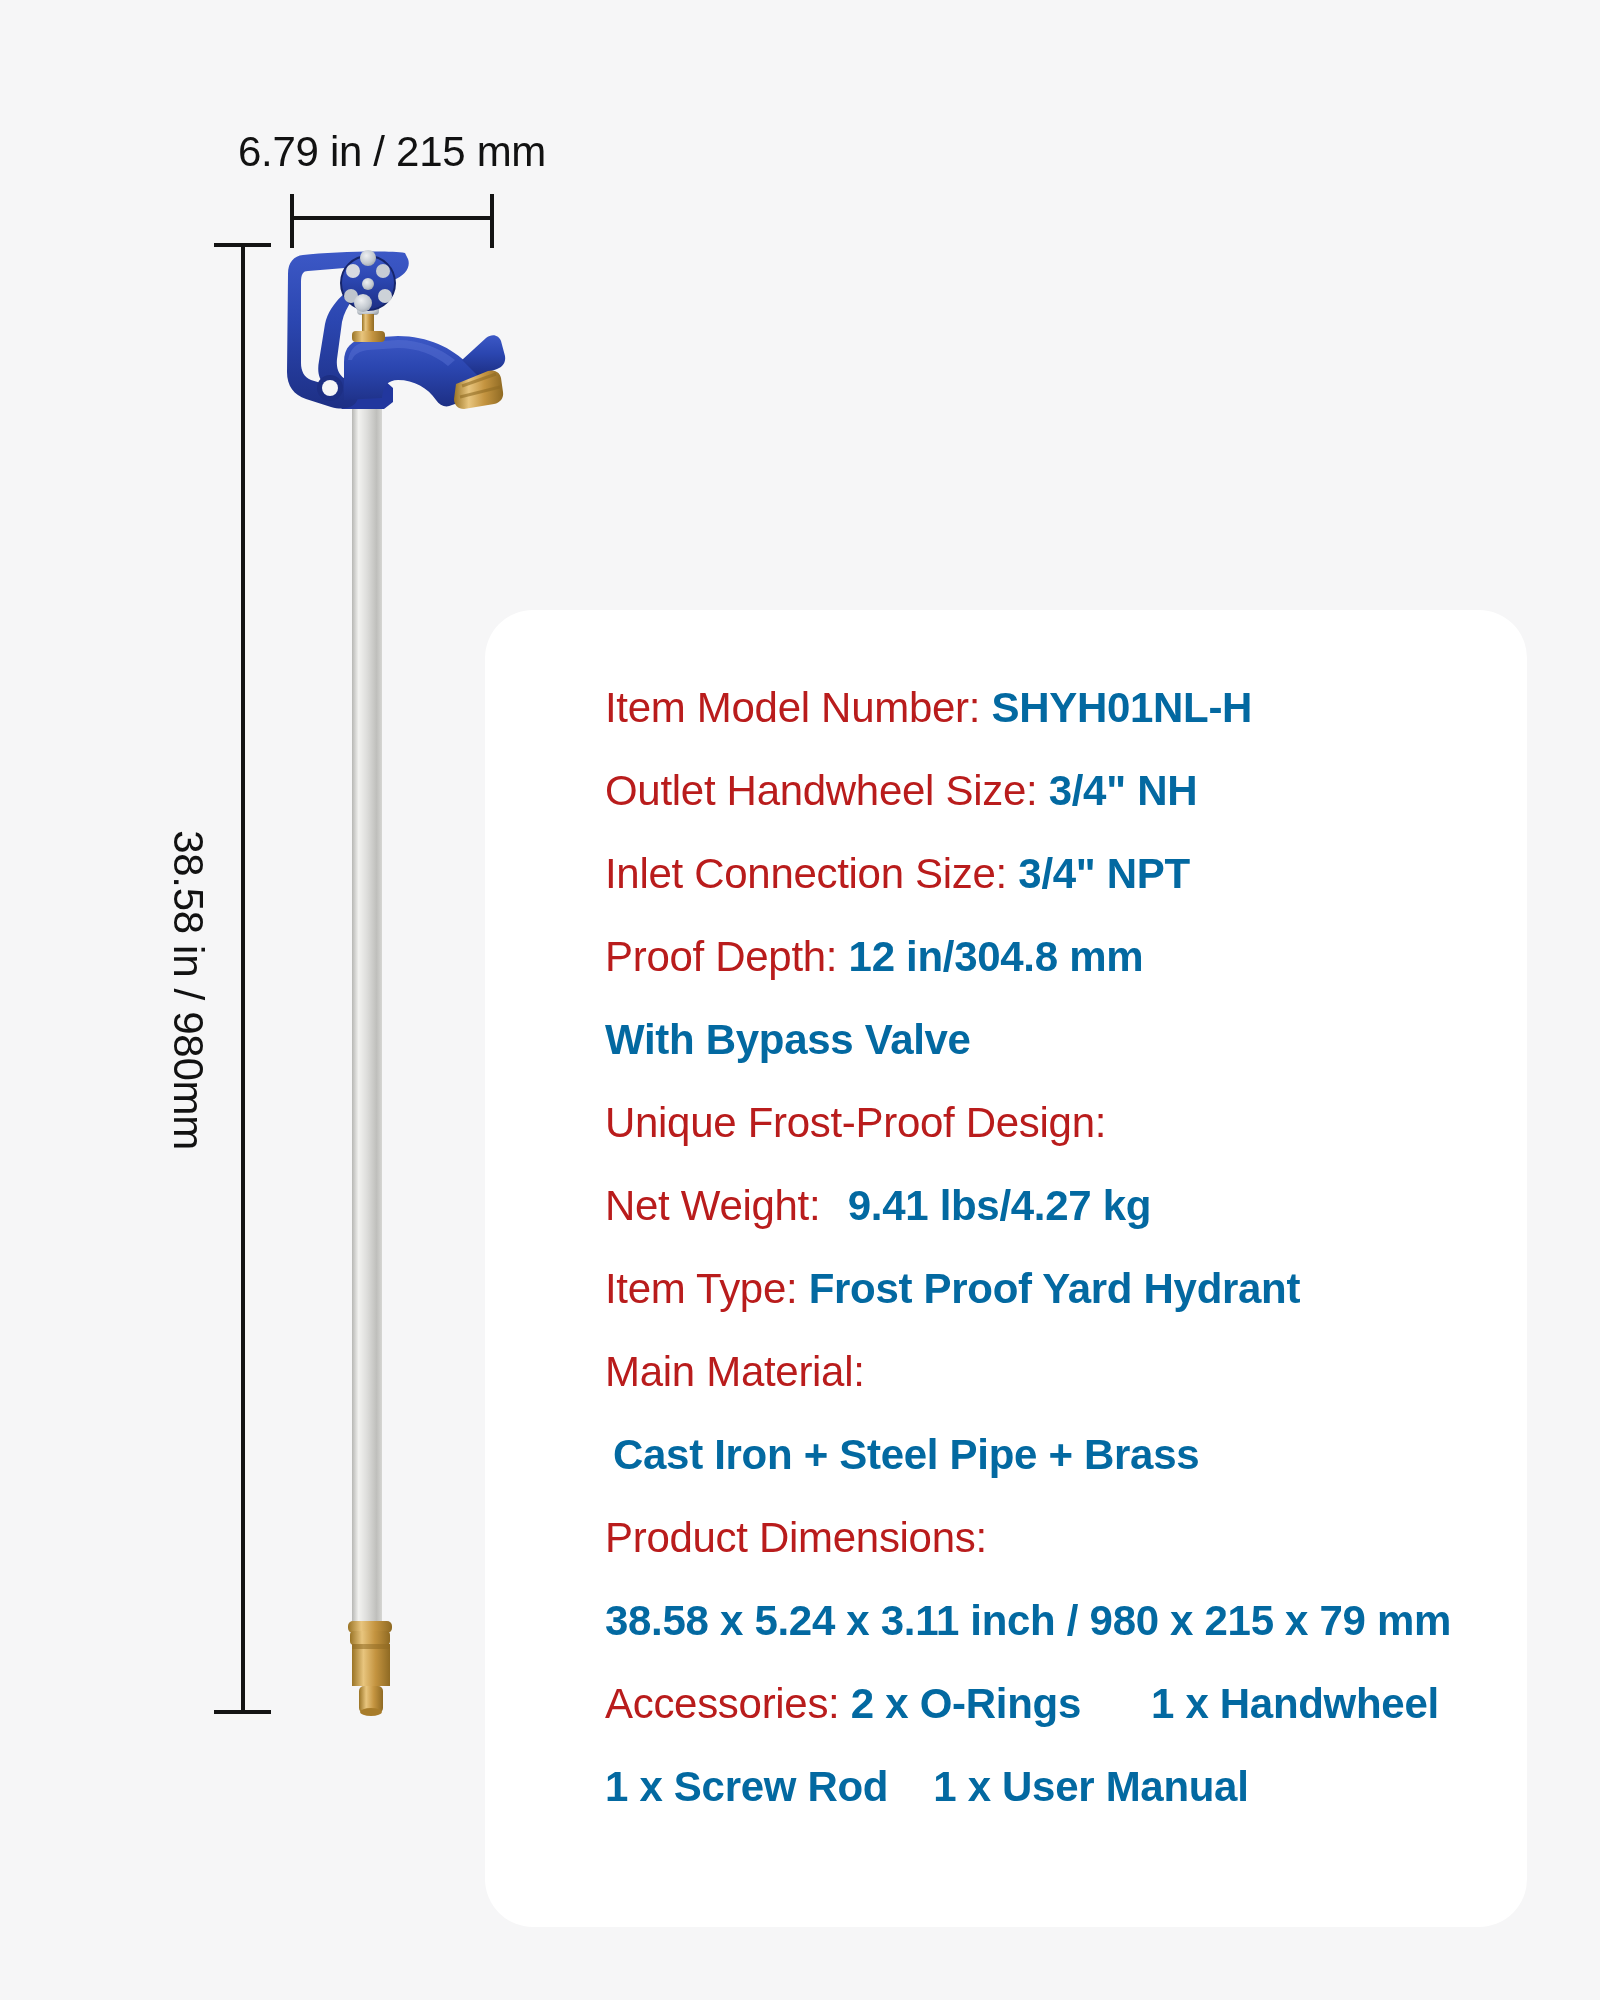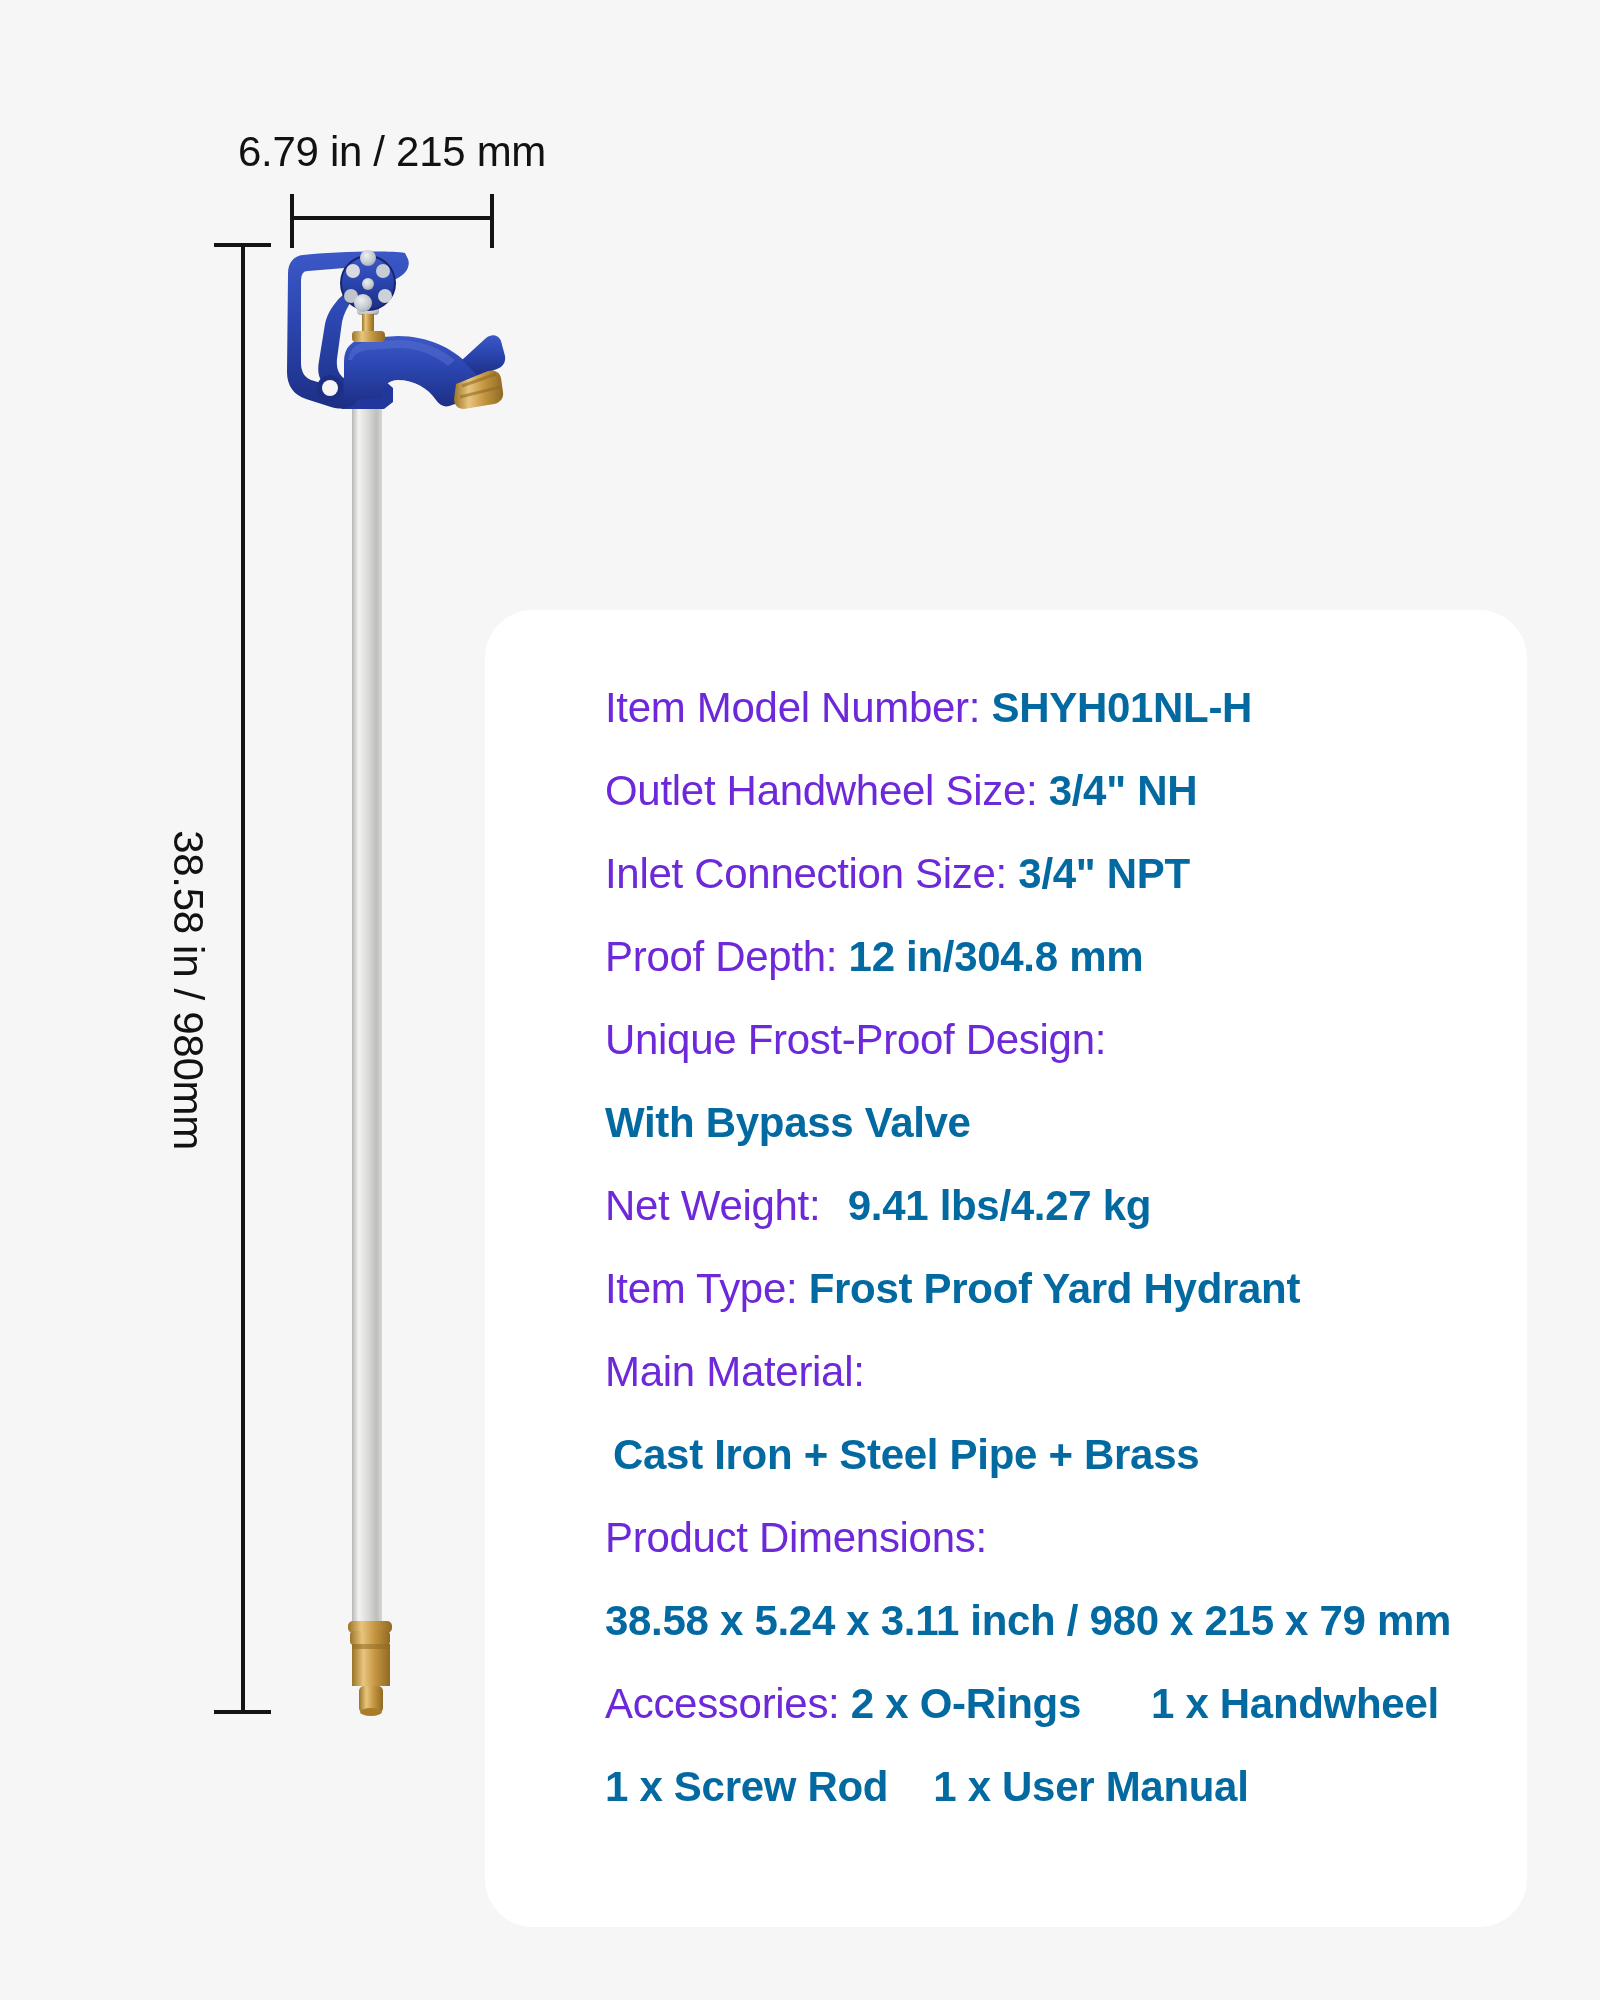"Item Model Number:" .spec-label { color: #6d28d9 -> #b91c1c }
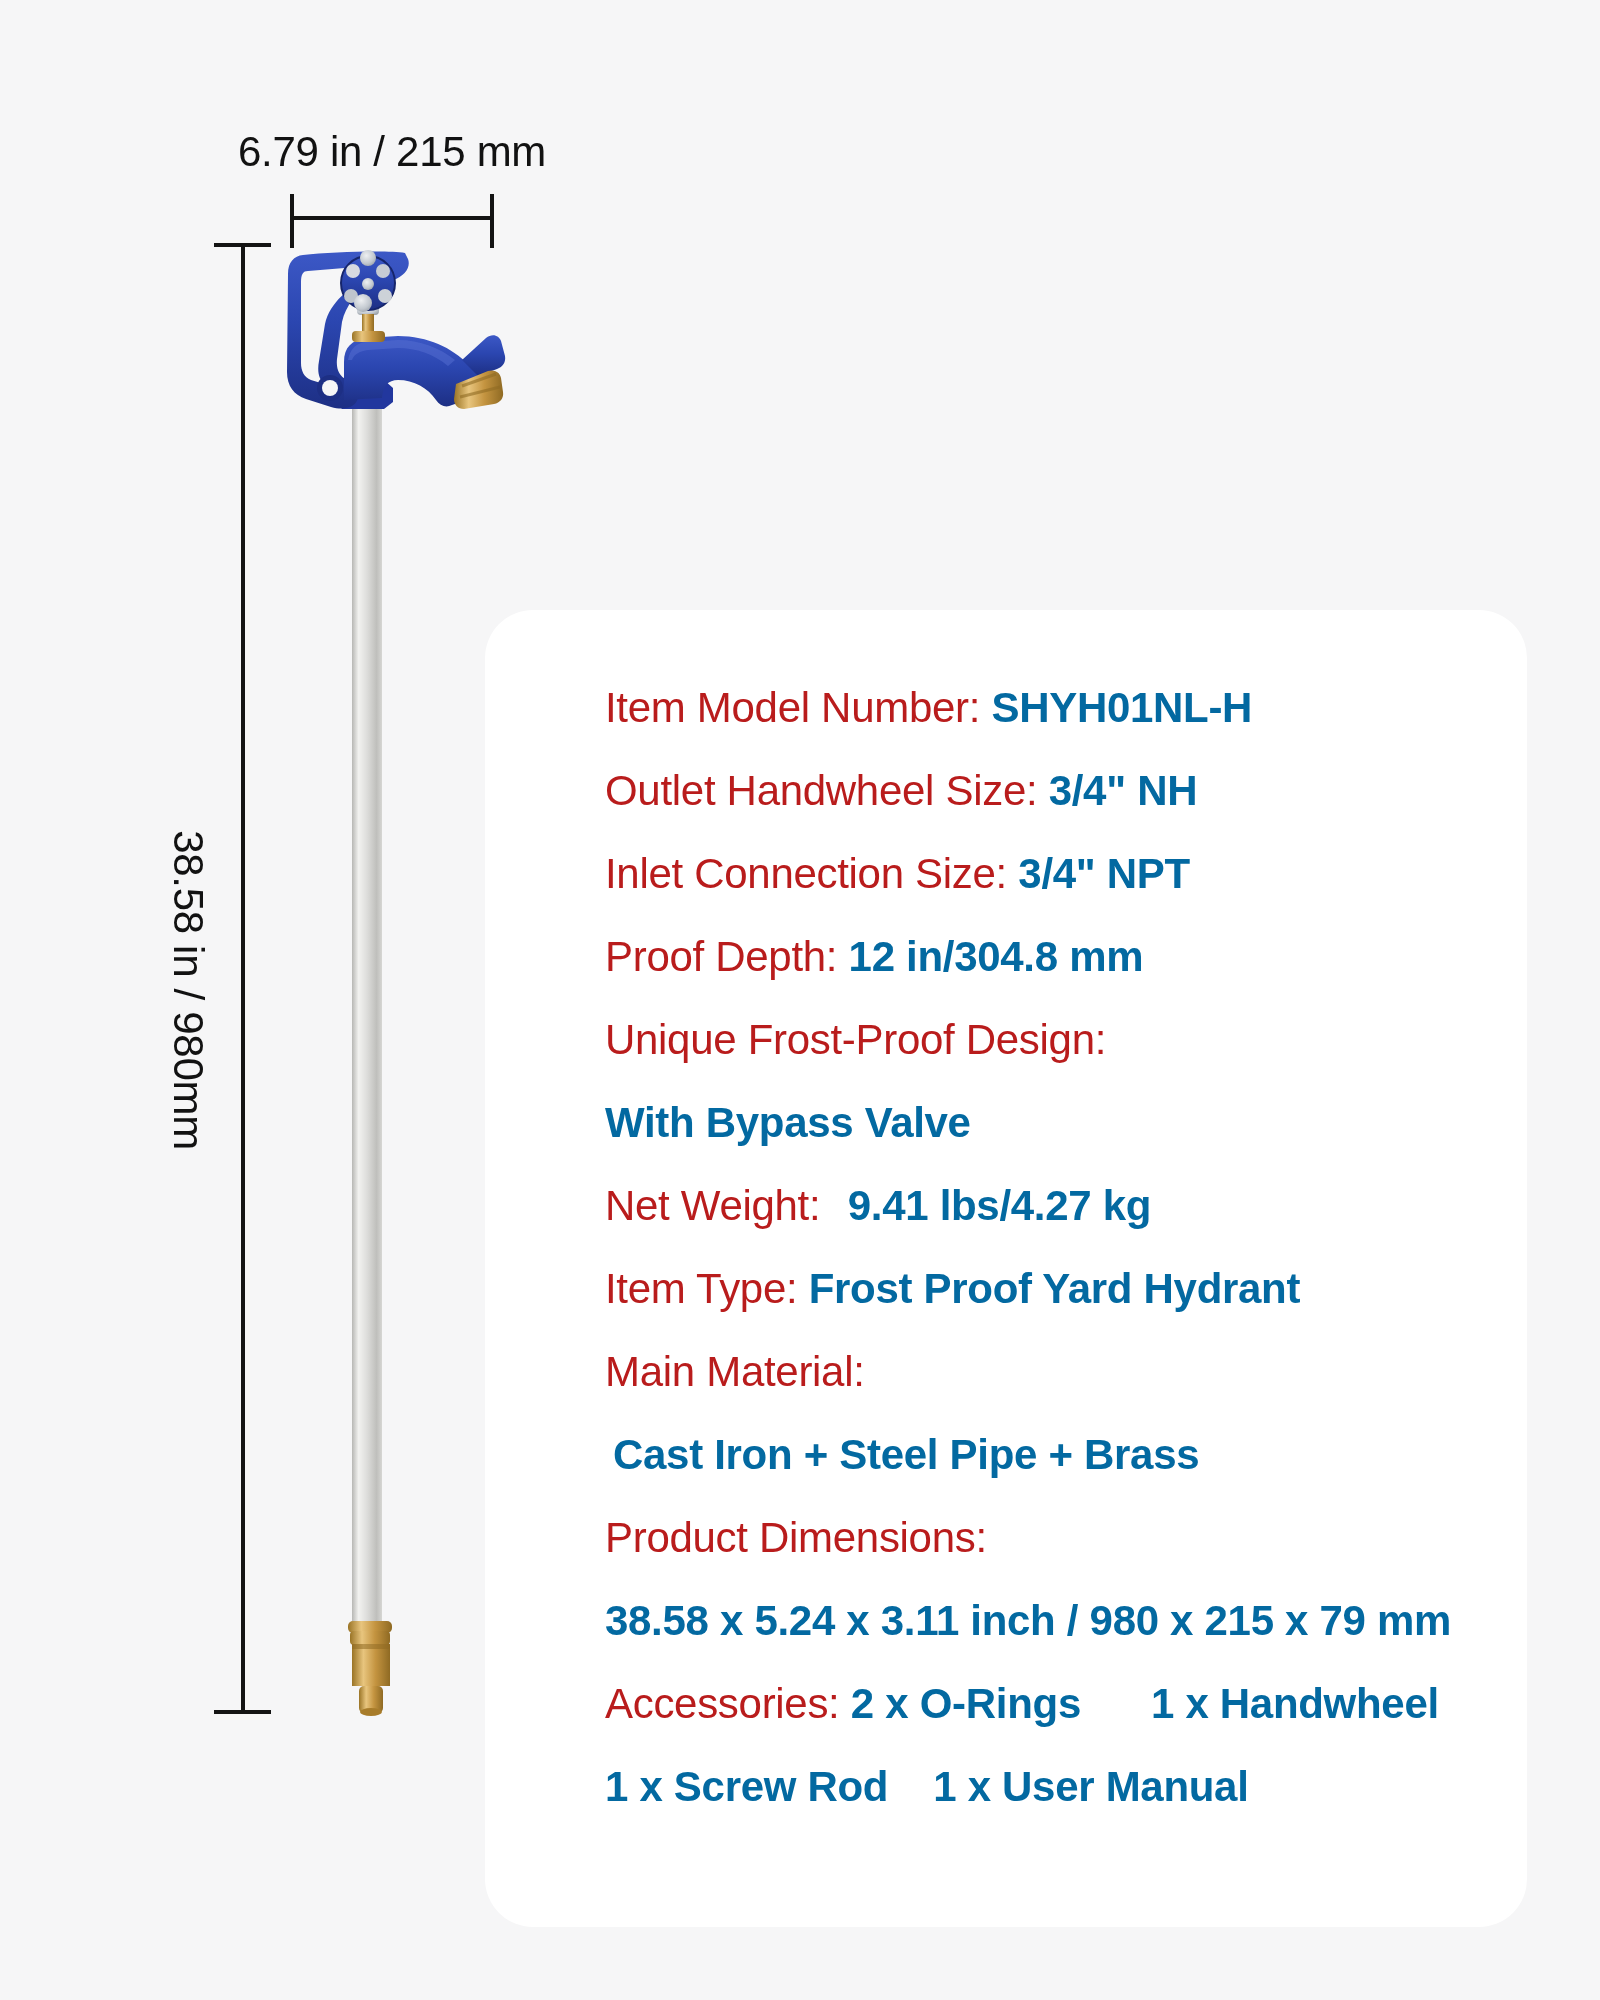"Unique Frost-Proof Design:" div.spec-row { order: before "With Bypass Valve" -> after "With Bypass Valve" }
